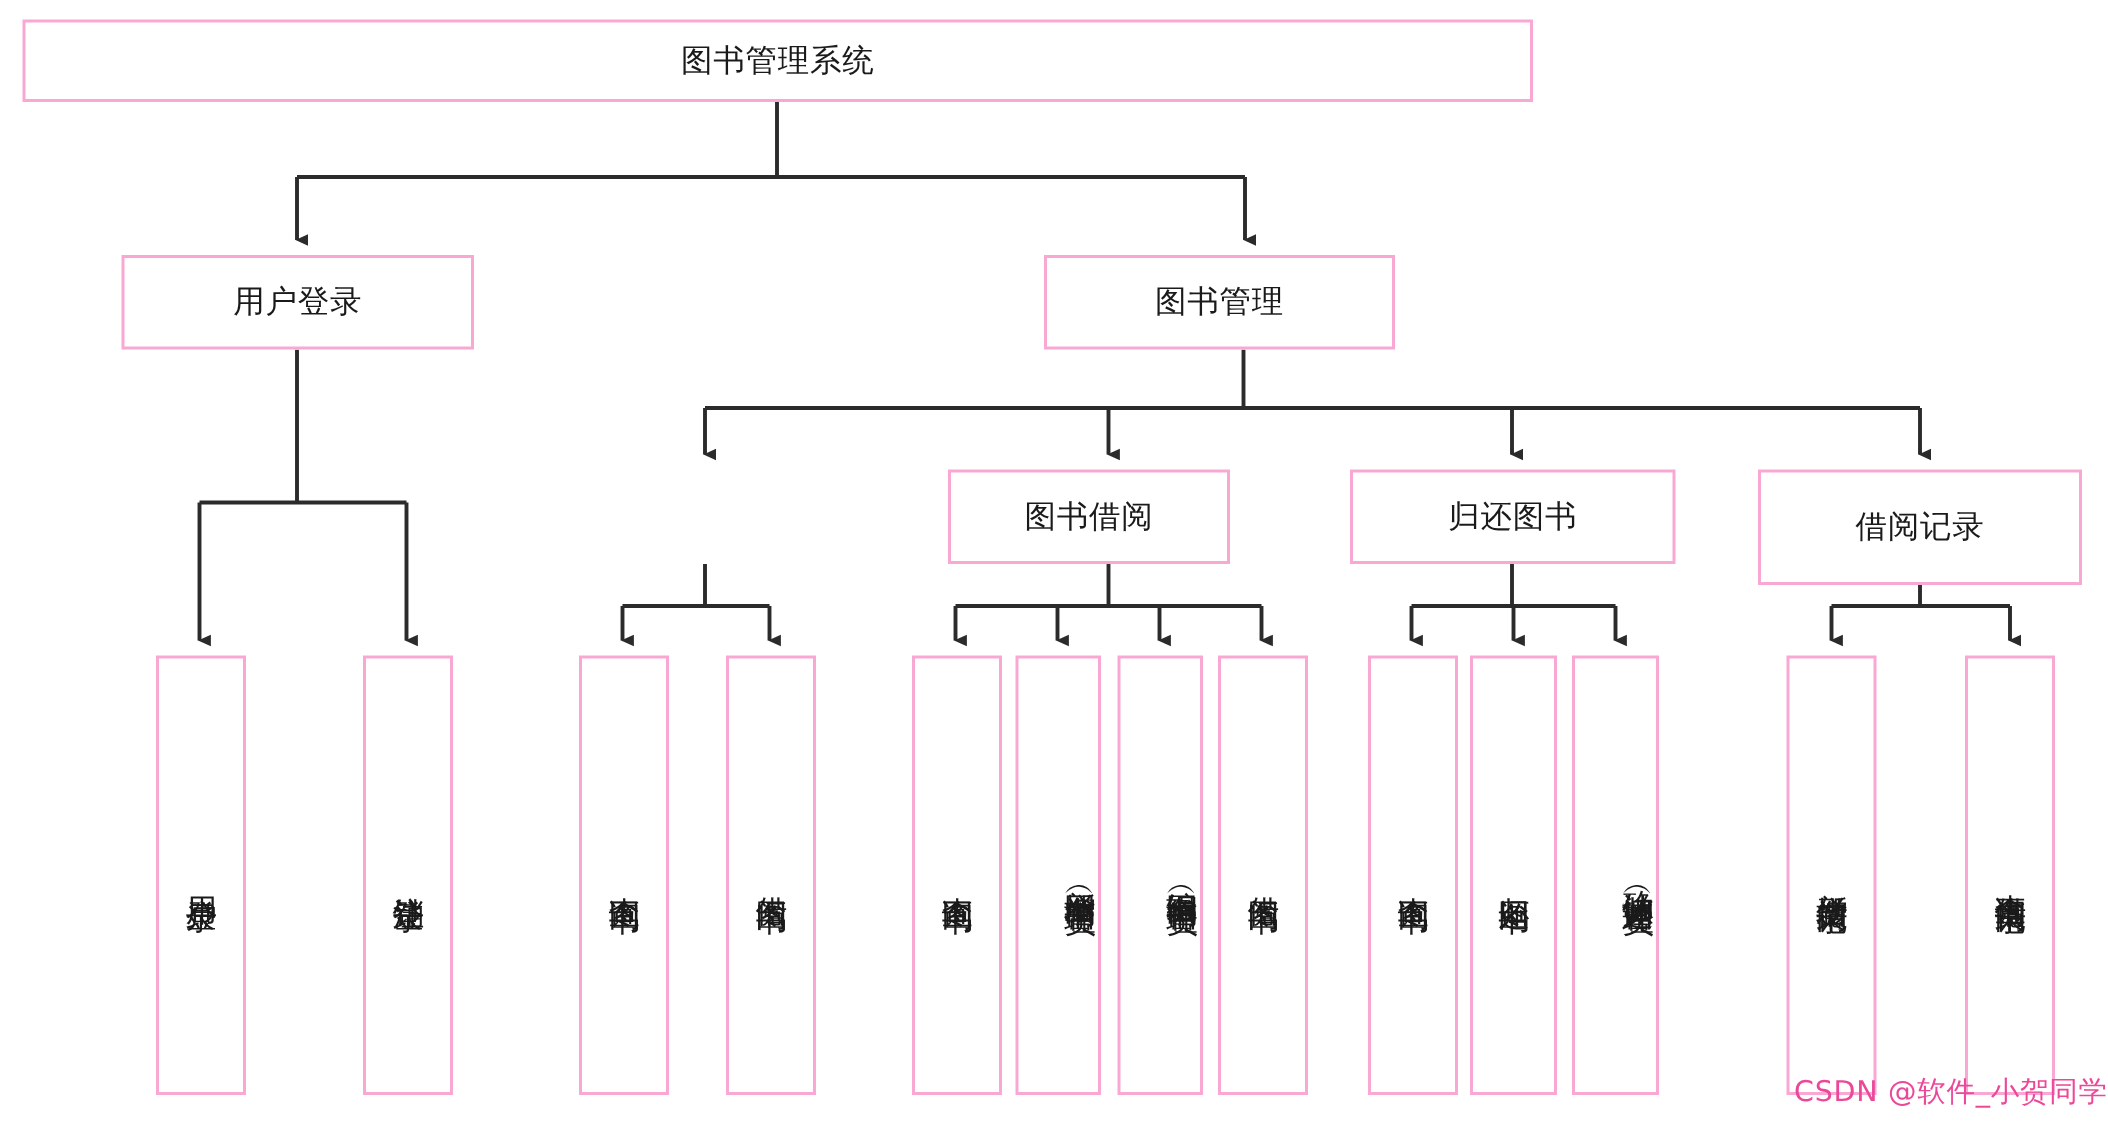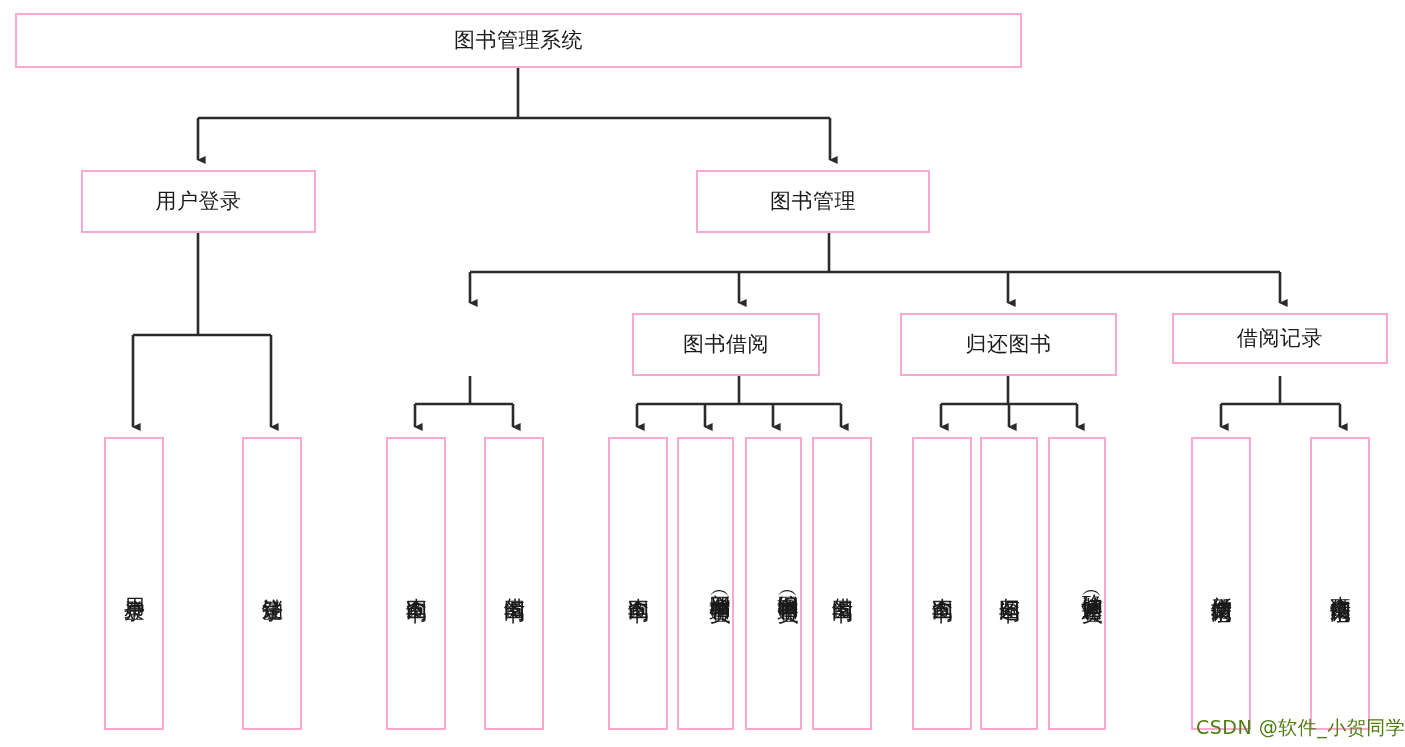"借阅记录" div.node { height: 51px -> 77px }
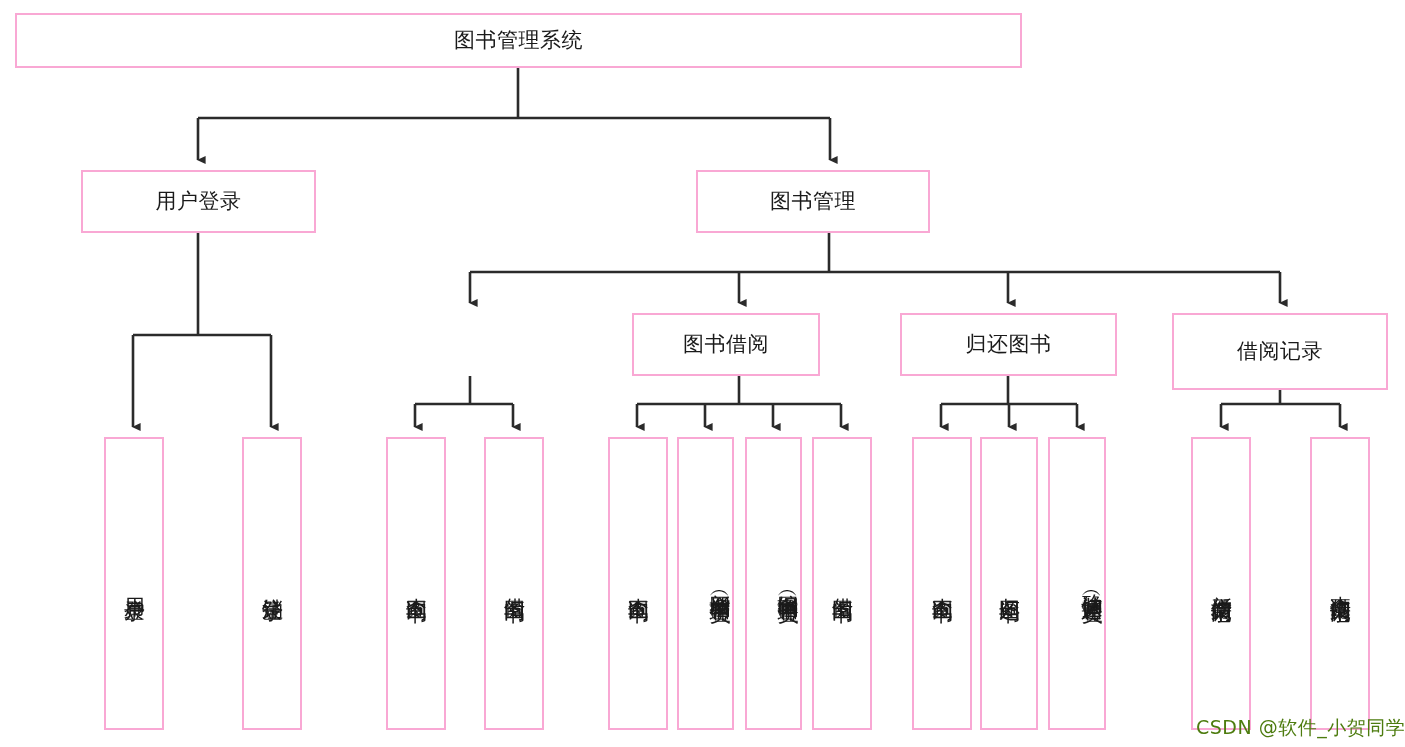"CSDN @软件_小贺同学" #watermark { color: #4d7c0f -> #ec4899 }
